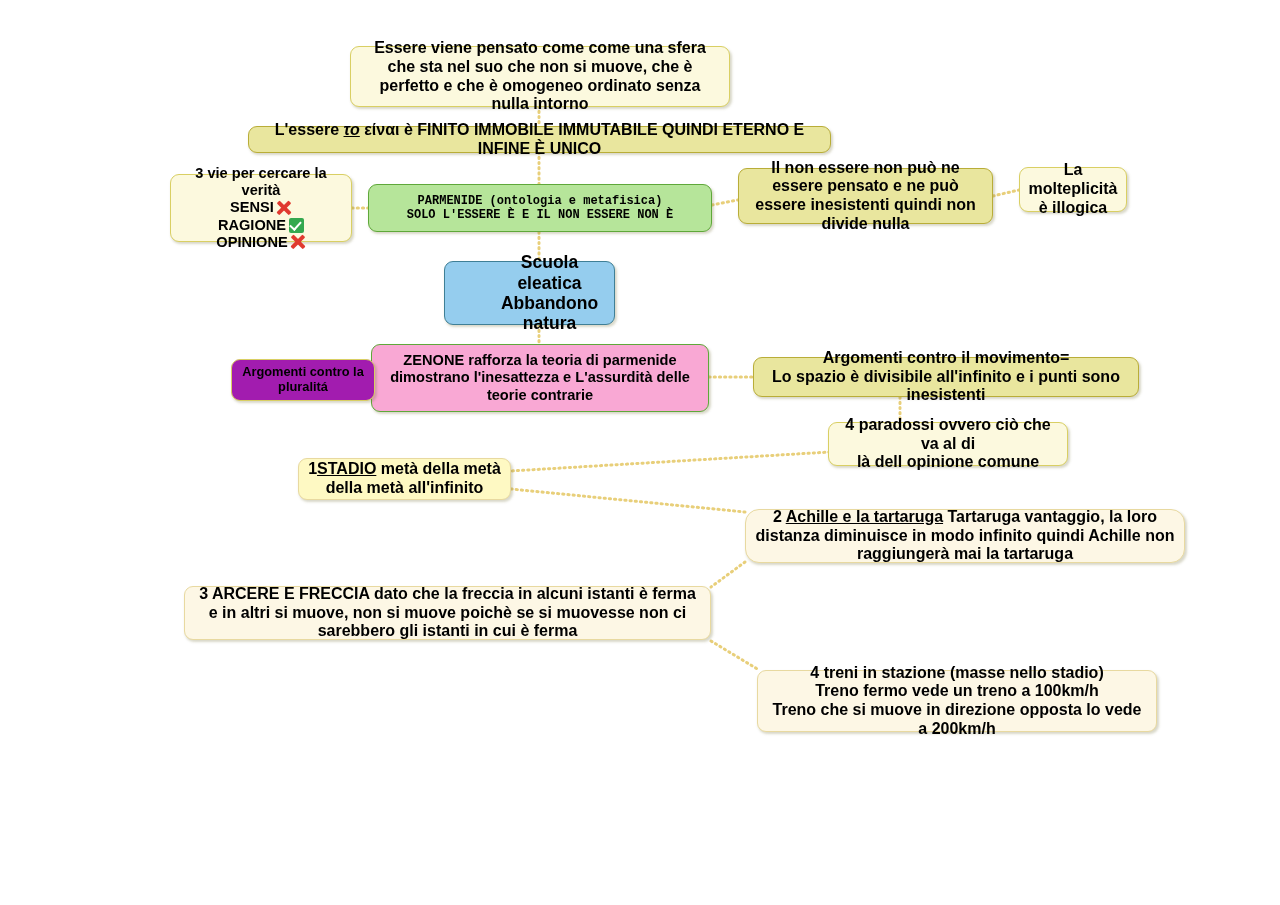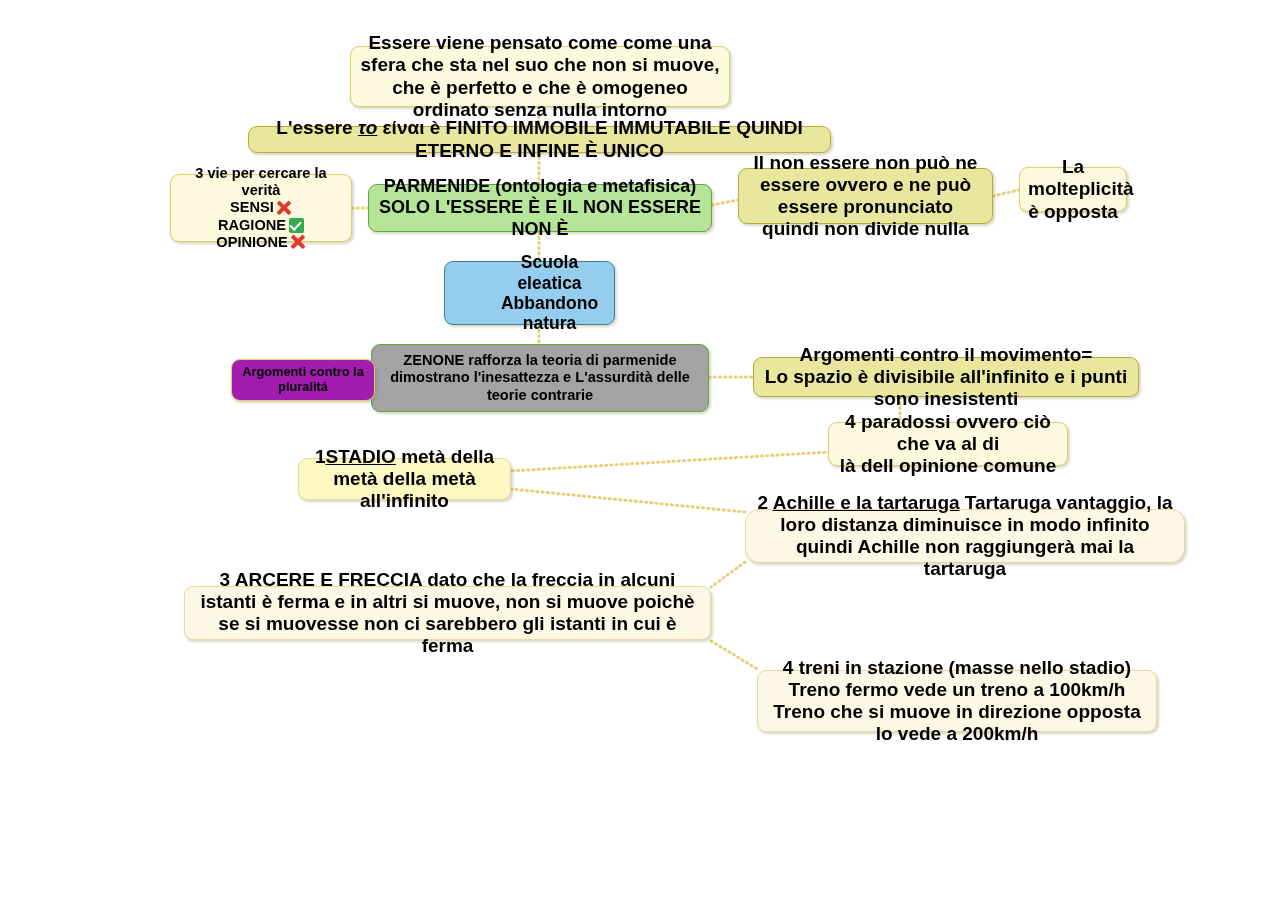"Essere viene pensato come come" .f14 { font-size: 19px -> 16px }
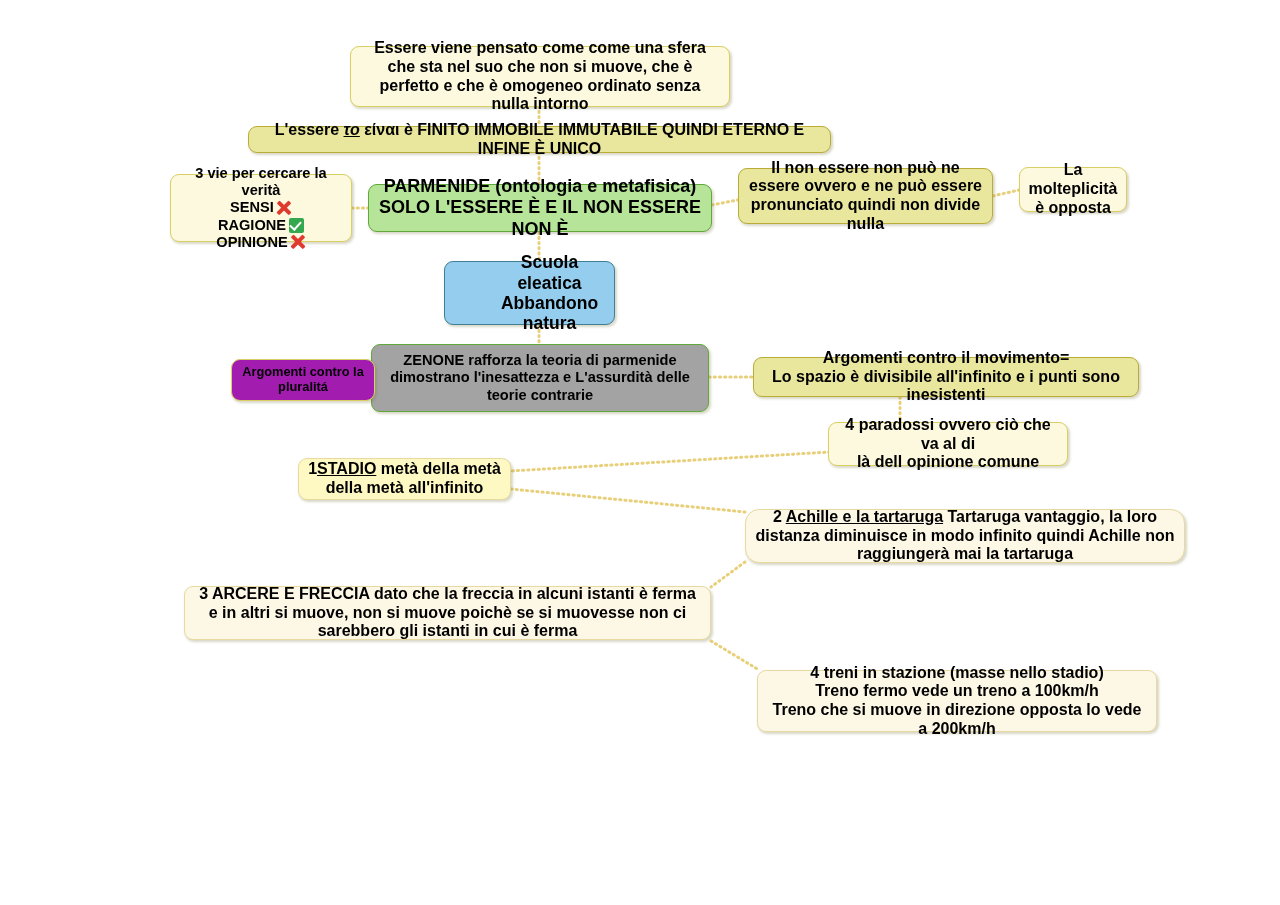"Il non essere non può" span.txt { text: ovvero e ne può essere pronunciato -> pensato e ne può essere inesistenti }
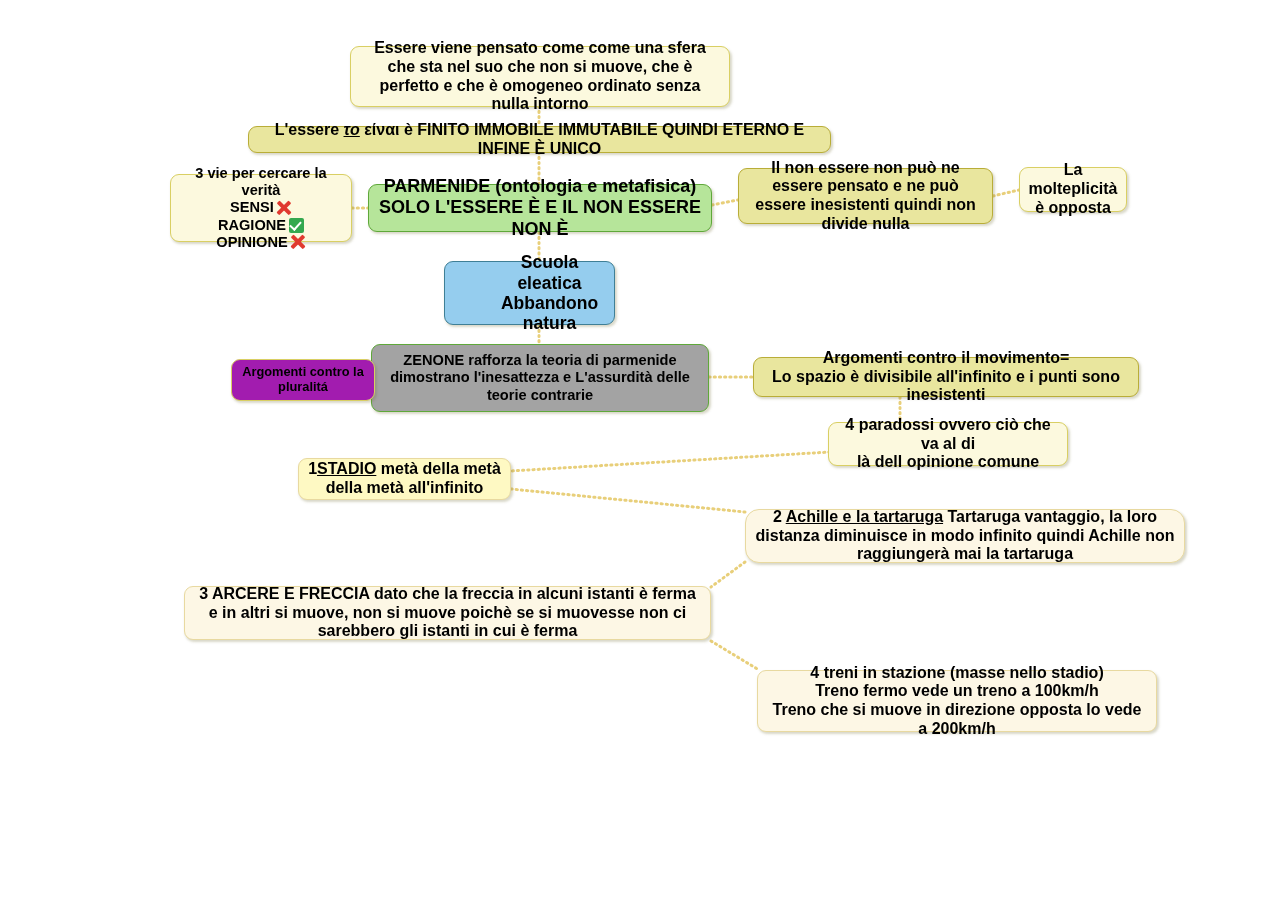"PARMENIDE (ontologia e metafisica)" .f16 { font-family: none -> Liberation Mono, monospace; font-size: 18px -> 12px }
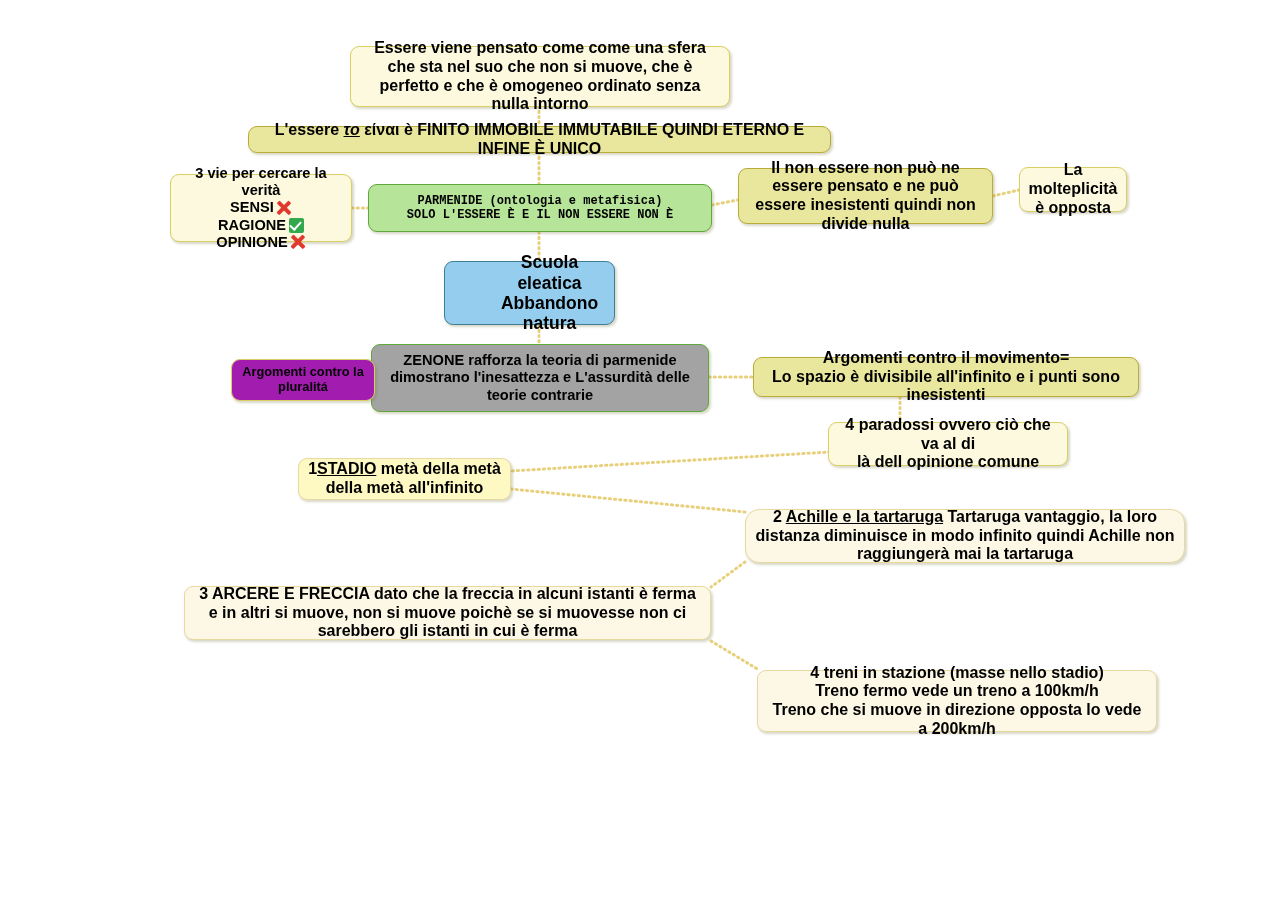"è opposta" span { text: opposta -> illogica }
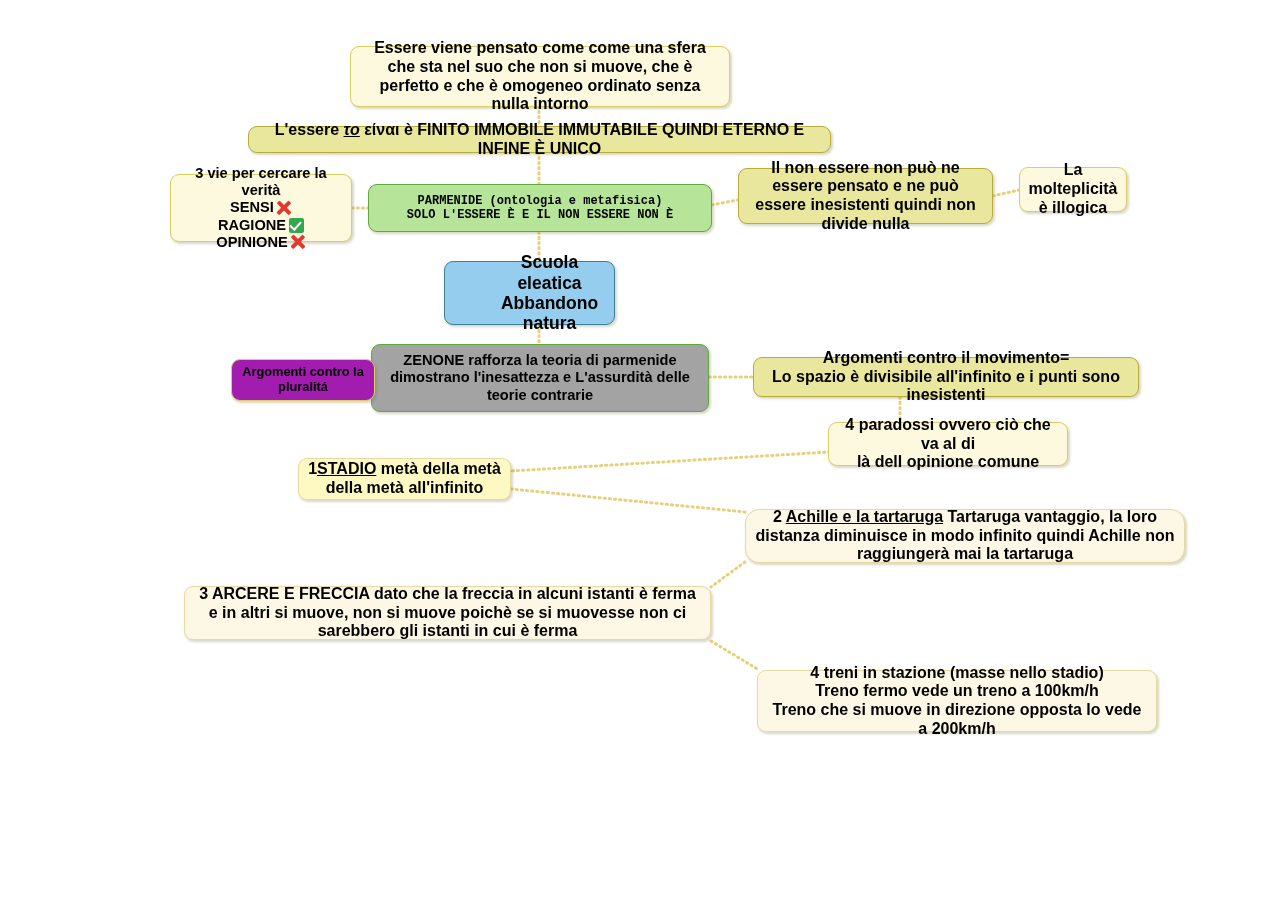"ZENONE rafforza la teoria di" div.node { background: #a3a3a3 -> #f9a8d4 }
